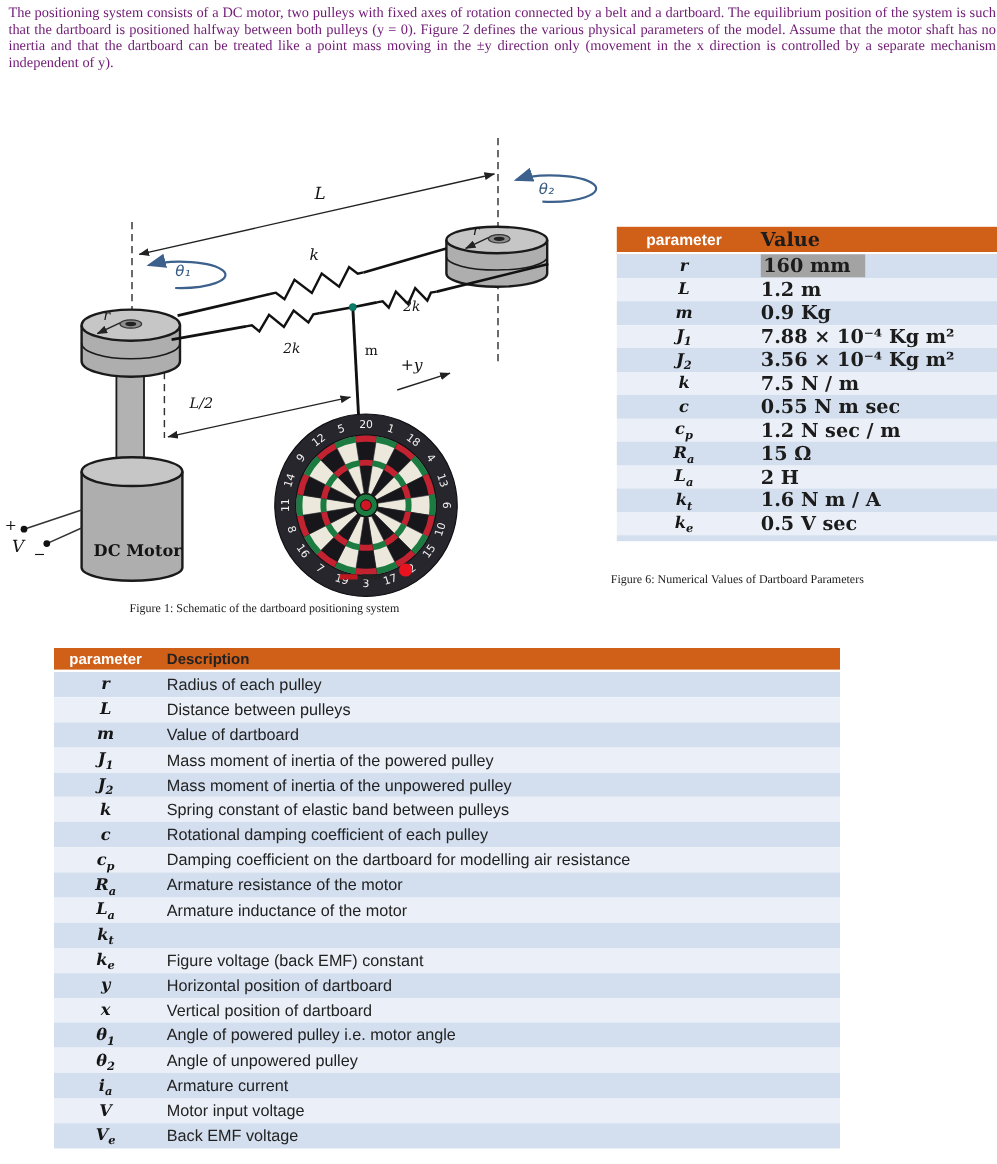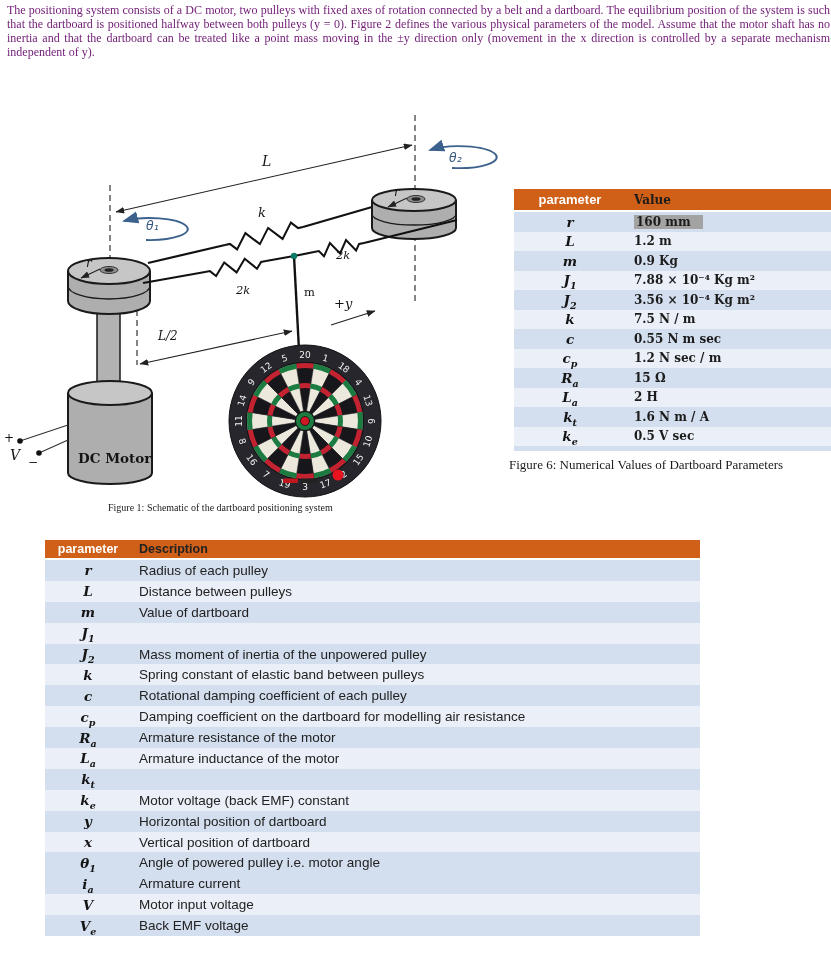"Value" .vtable .c2 { font-size: 12px -> 16px }
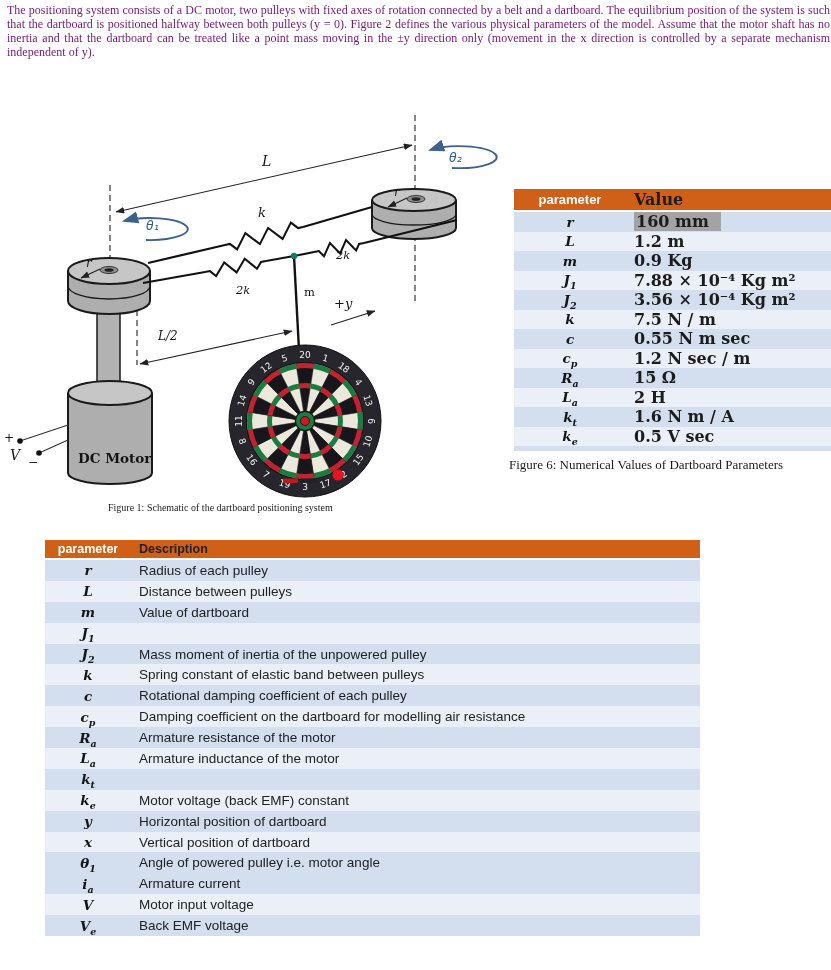"Figure 6: Numerical Values of" .cap6 { font-size: 13px -> 10px; top: 457px -> 478px }
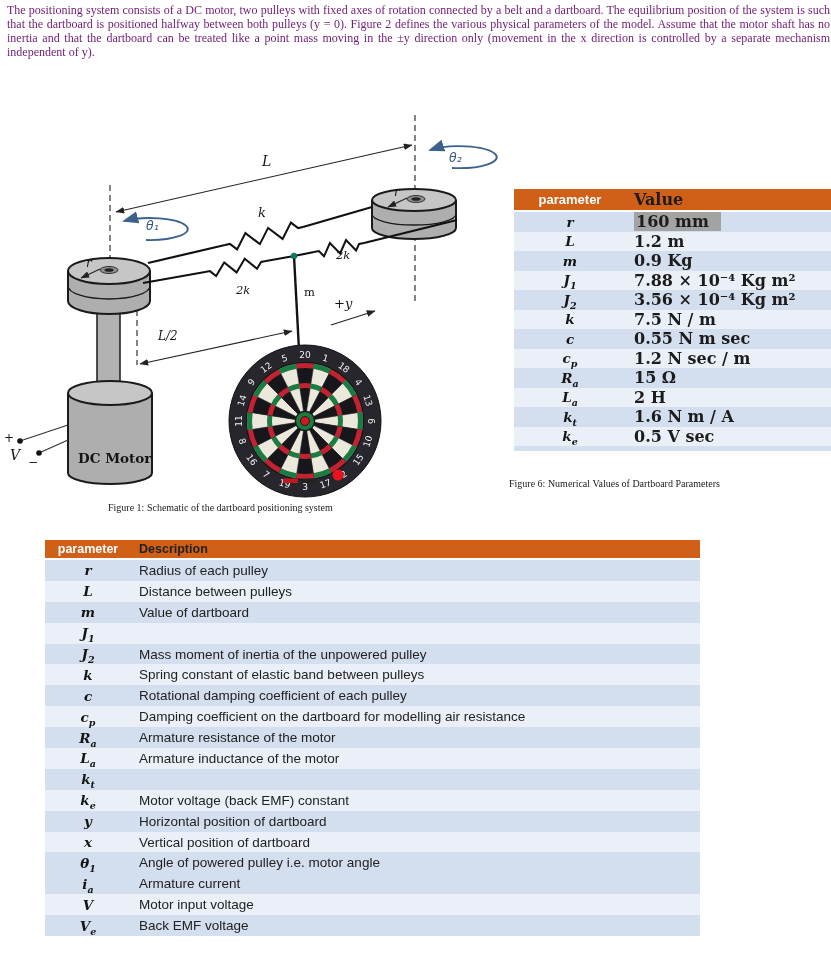"Mass moment of inertia of the powered" span.c2 { html: none -> <span>Mass moment of inertia of the powered pulley</span> }
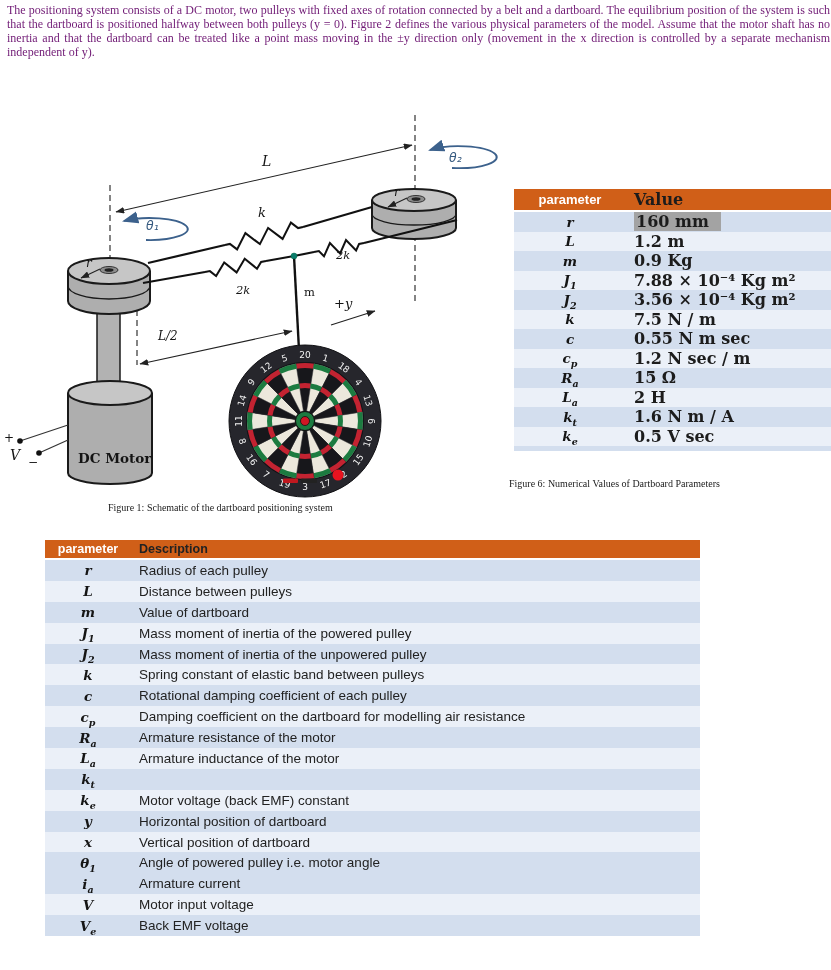"Motor voltage (back EMF) constant" span.c2 { text: Motor -> Figure }
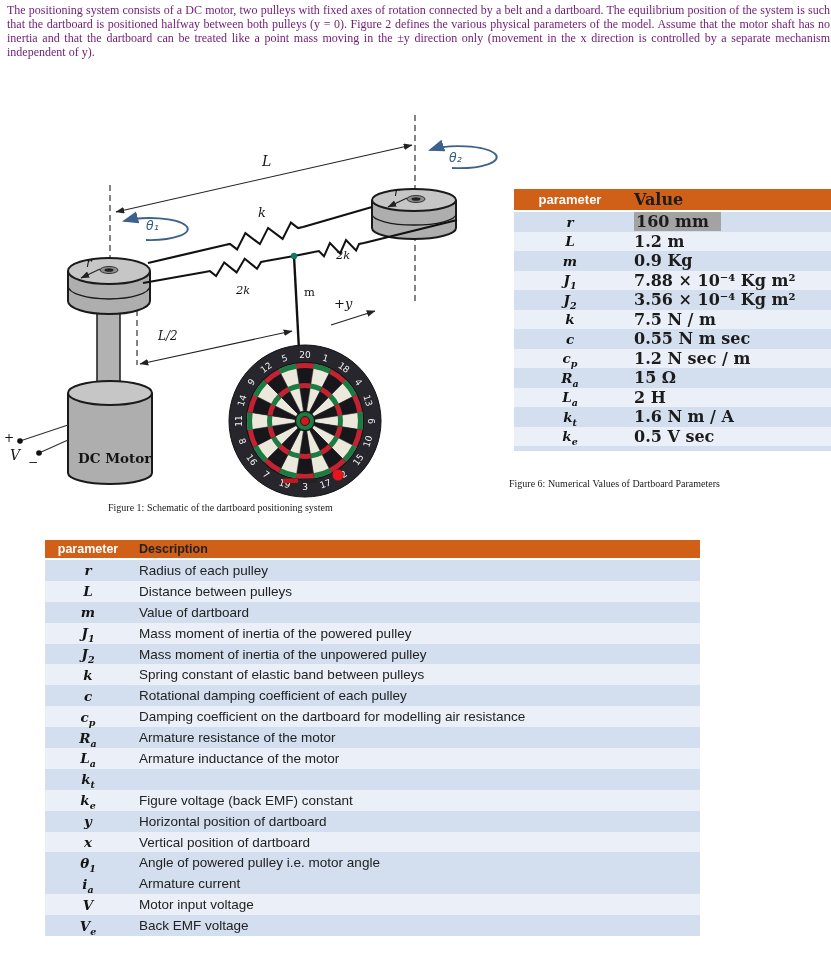"θ2" div.trow { html: none -> <div> <span><span>θ</span><sub>2</sub></span> <span>Angle of unpowered pulley</span> </div> }
